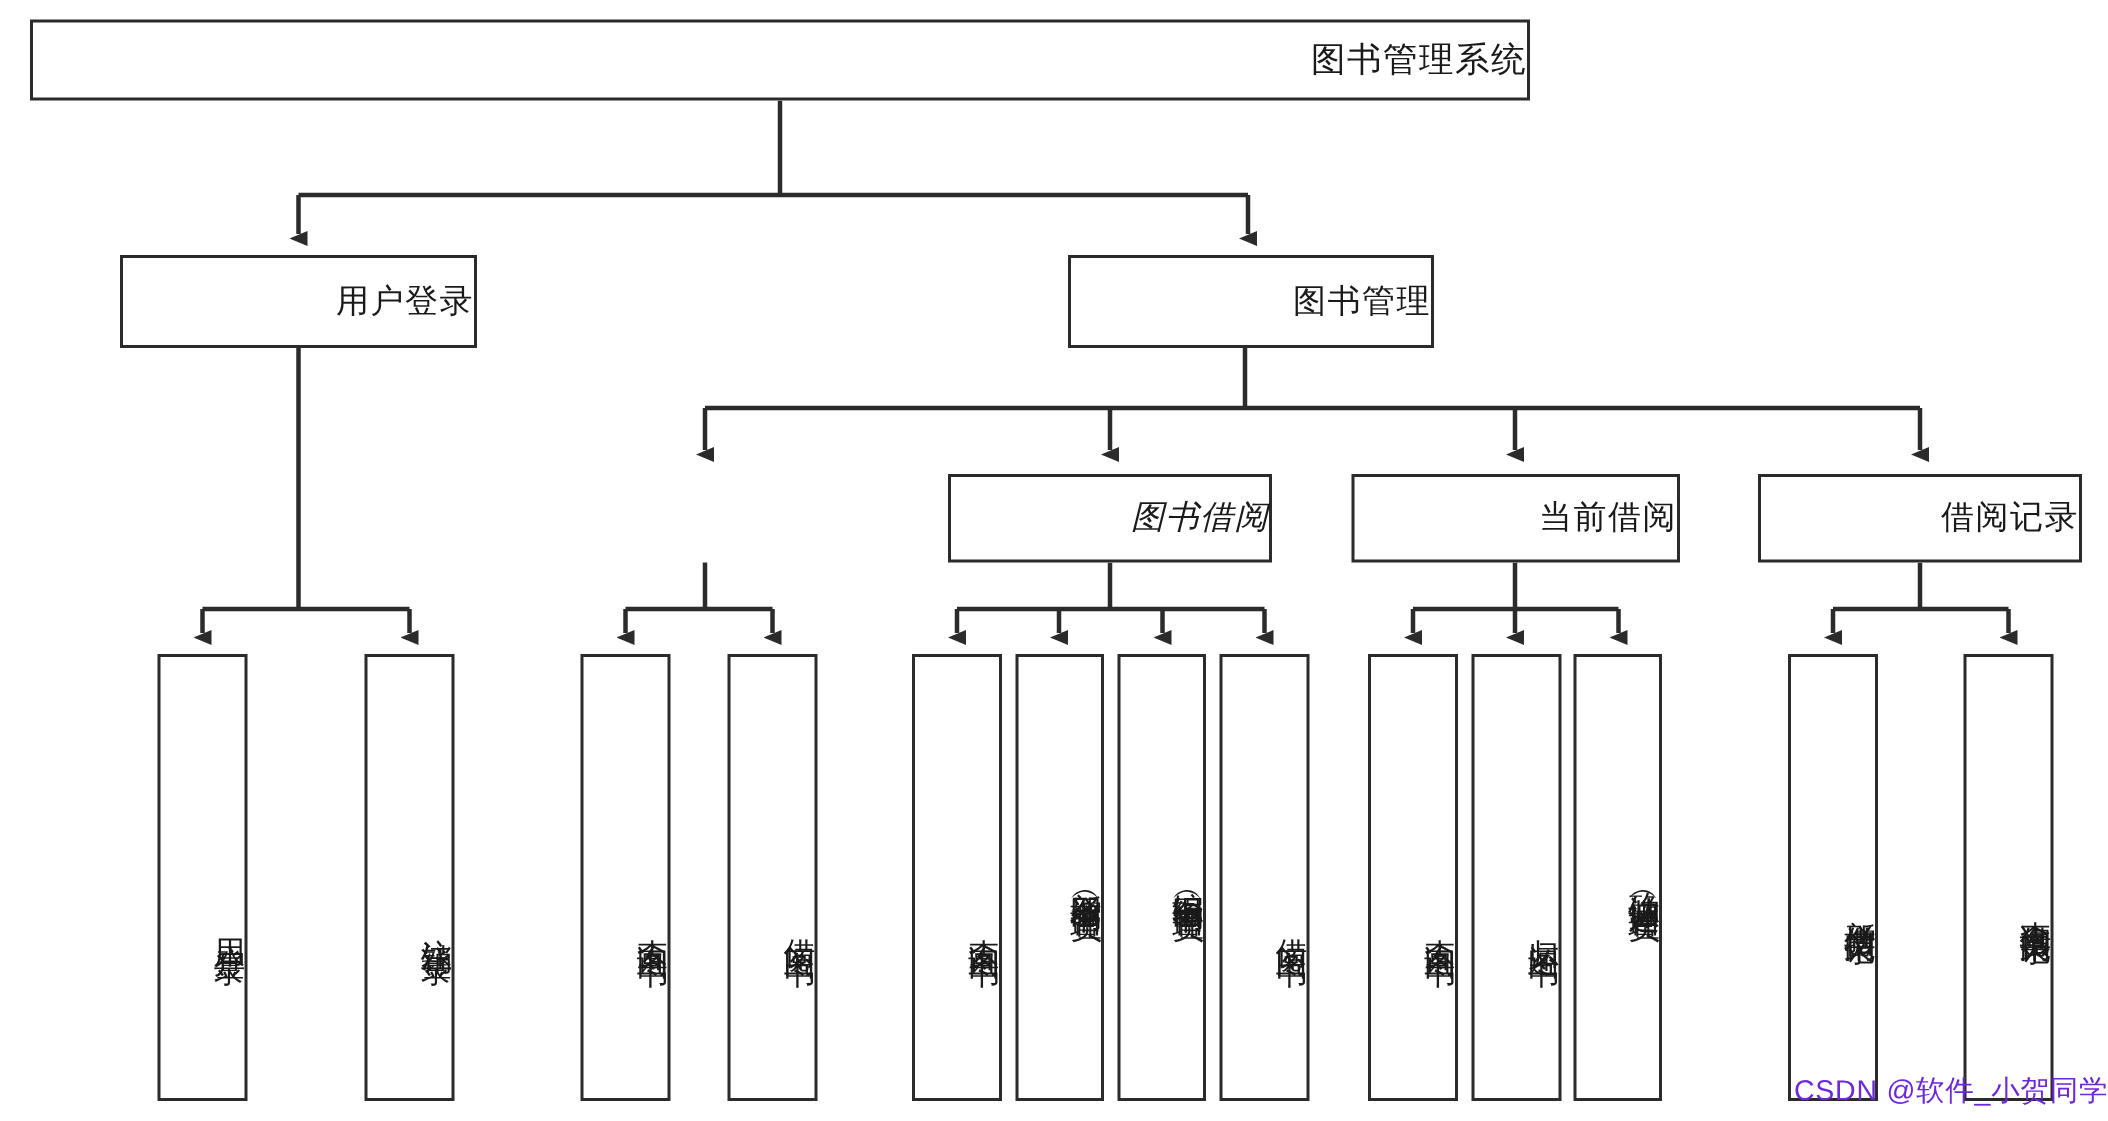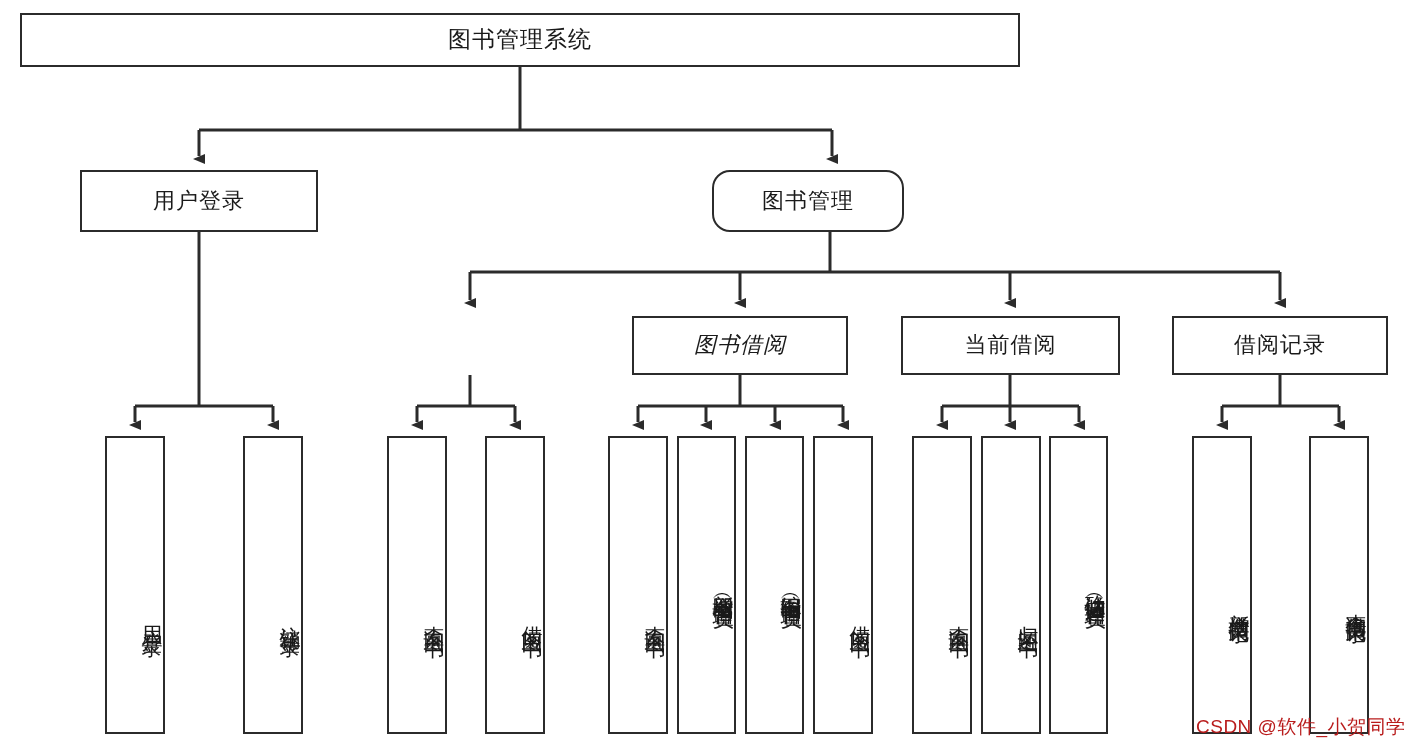"图书管理系统" .node.h { justify-content: none -> flex-end }
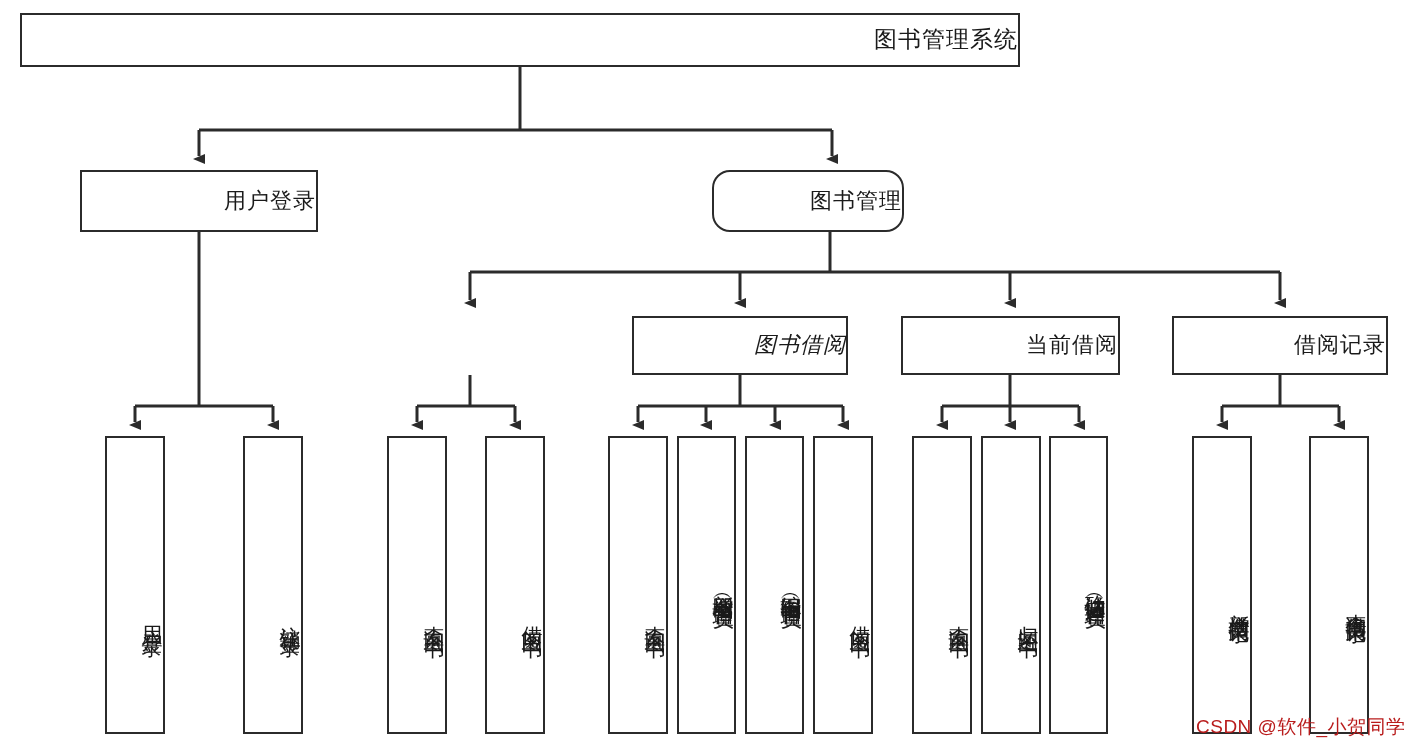"图书管理" div.node { border-radius: 18px -> none; width: 192px -> 244px }
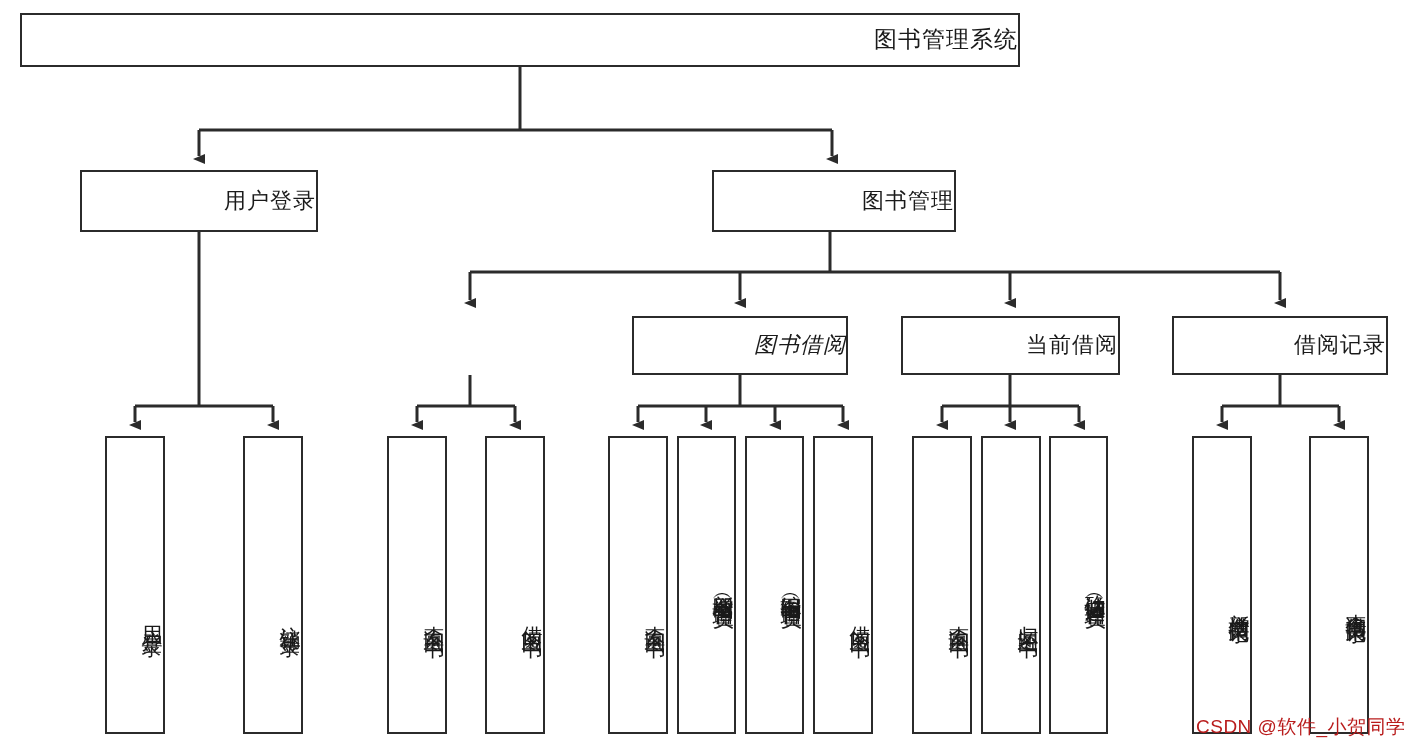"CSDN @软件_小贺同学" .watermark { color: #b91c1c -> #6d28d9 }
